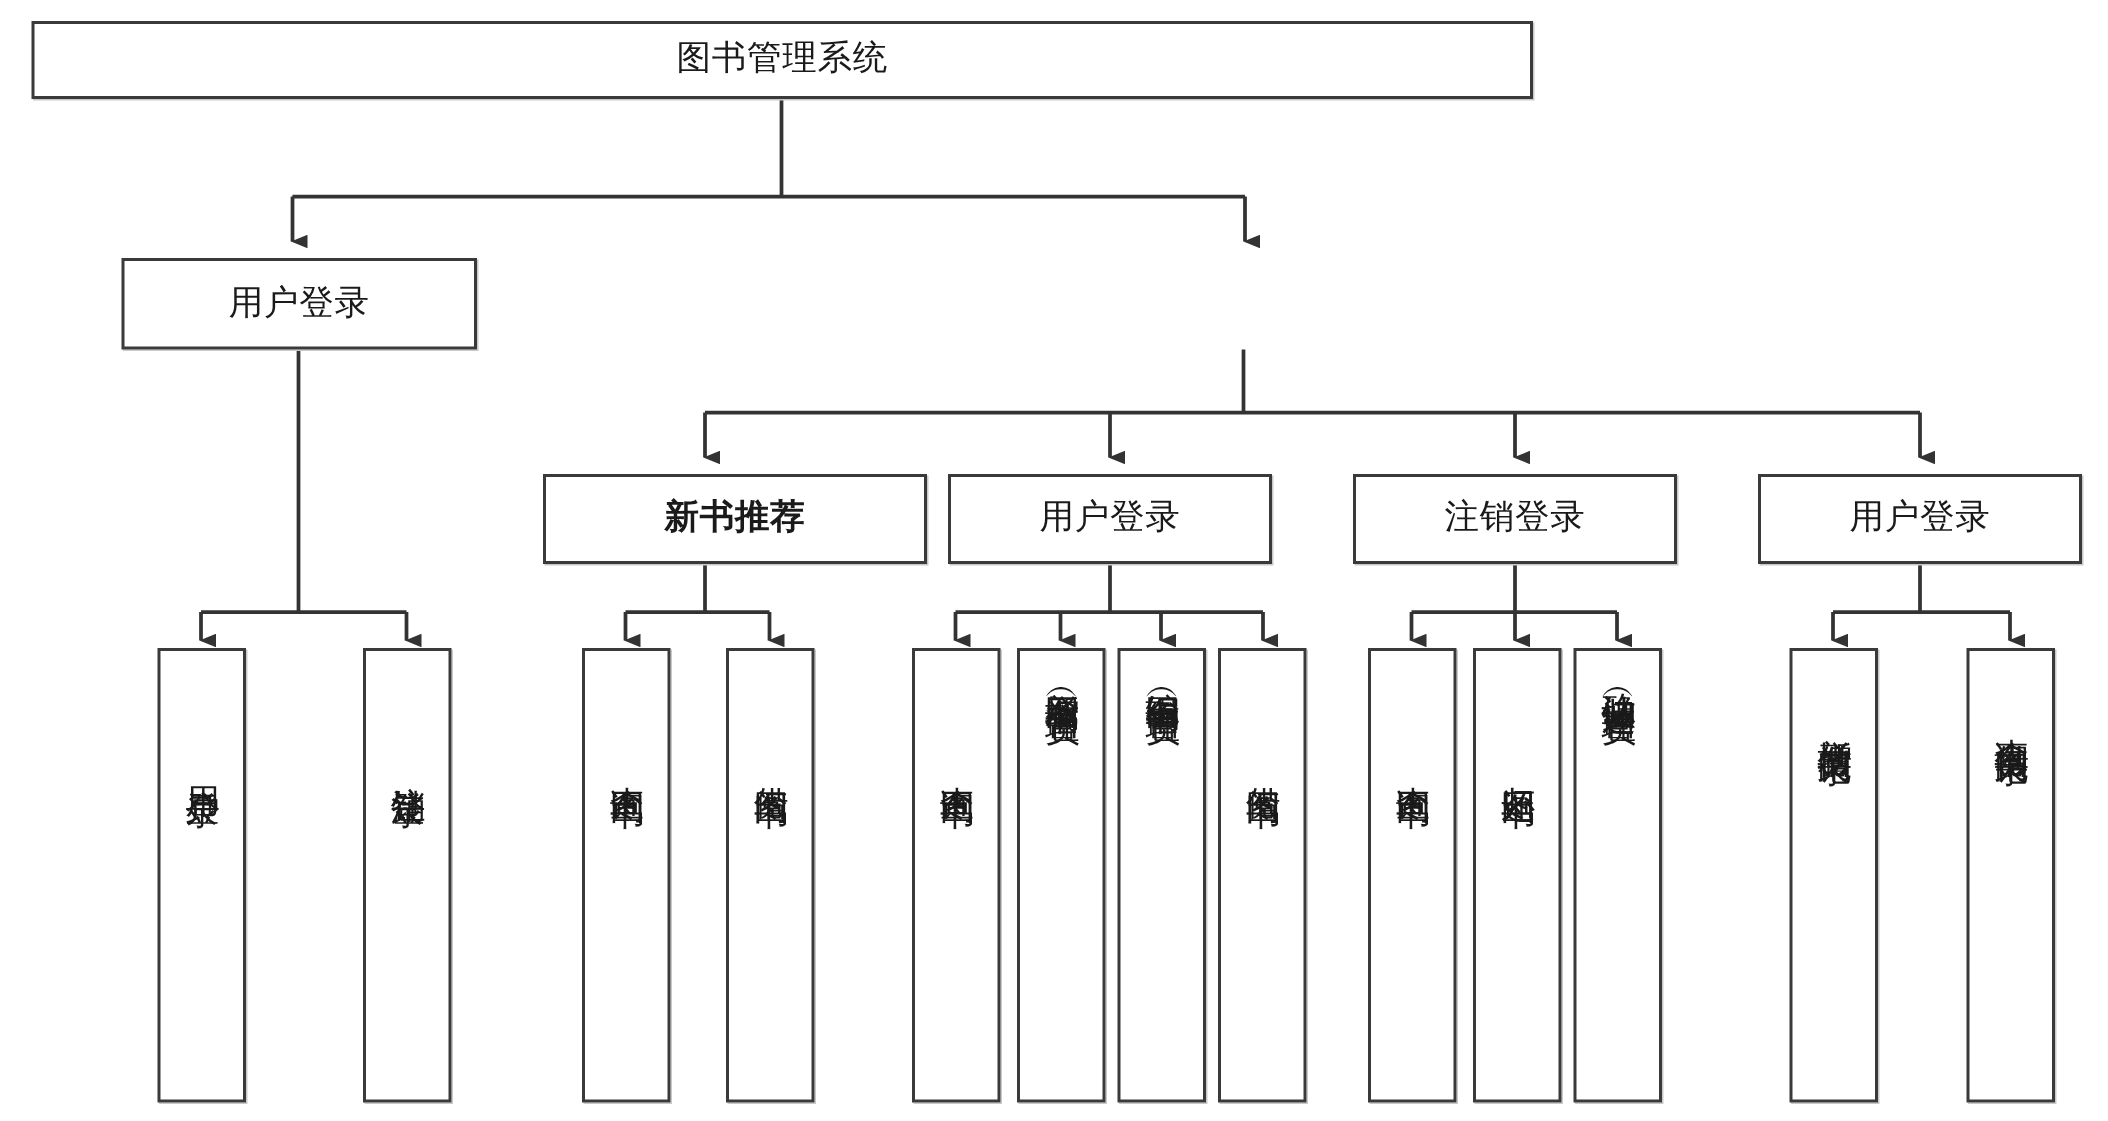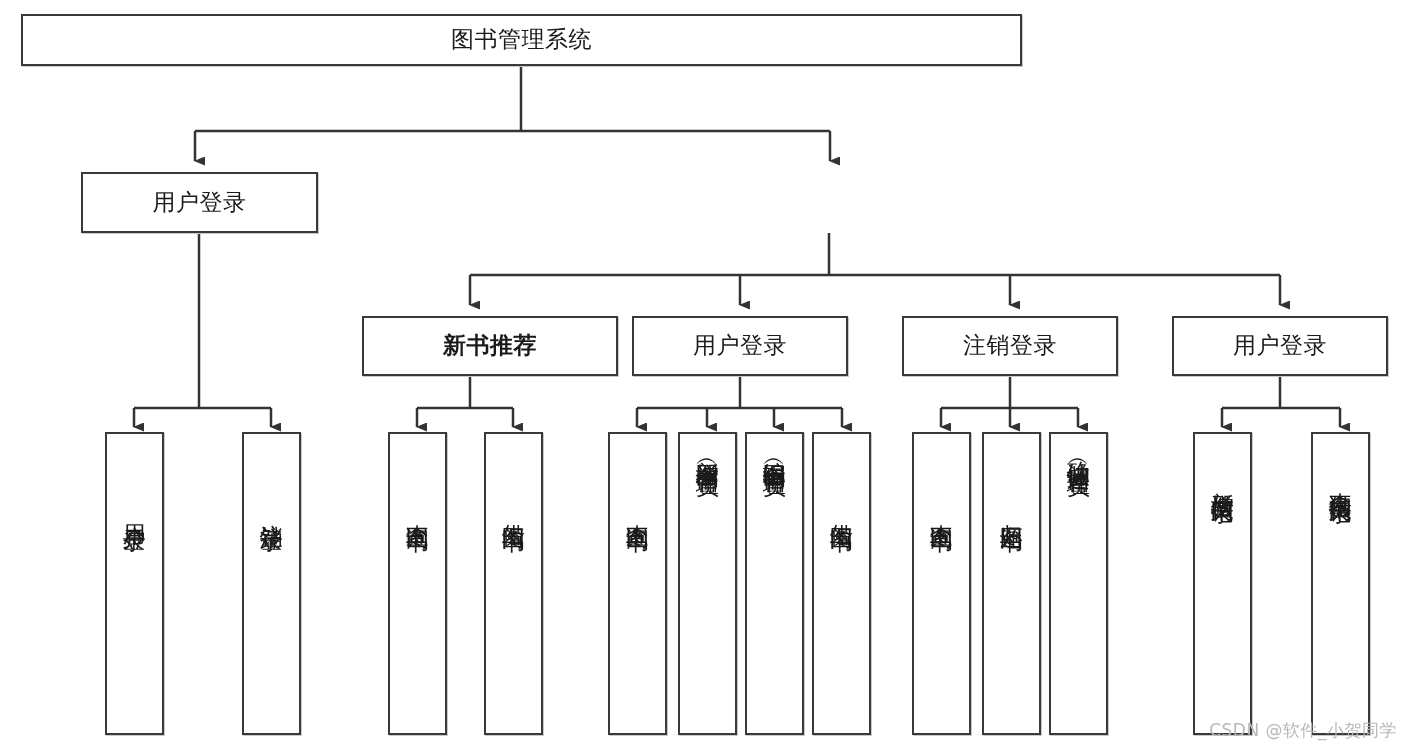"CSDN @软件_小贺同学" div { html: <div>CSDN @软件_小贺同学</div> -> none }
